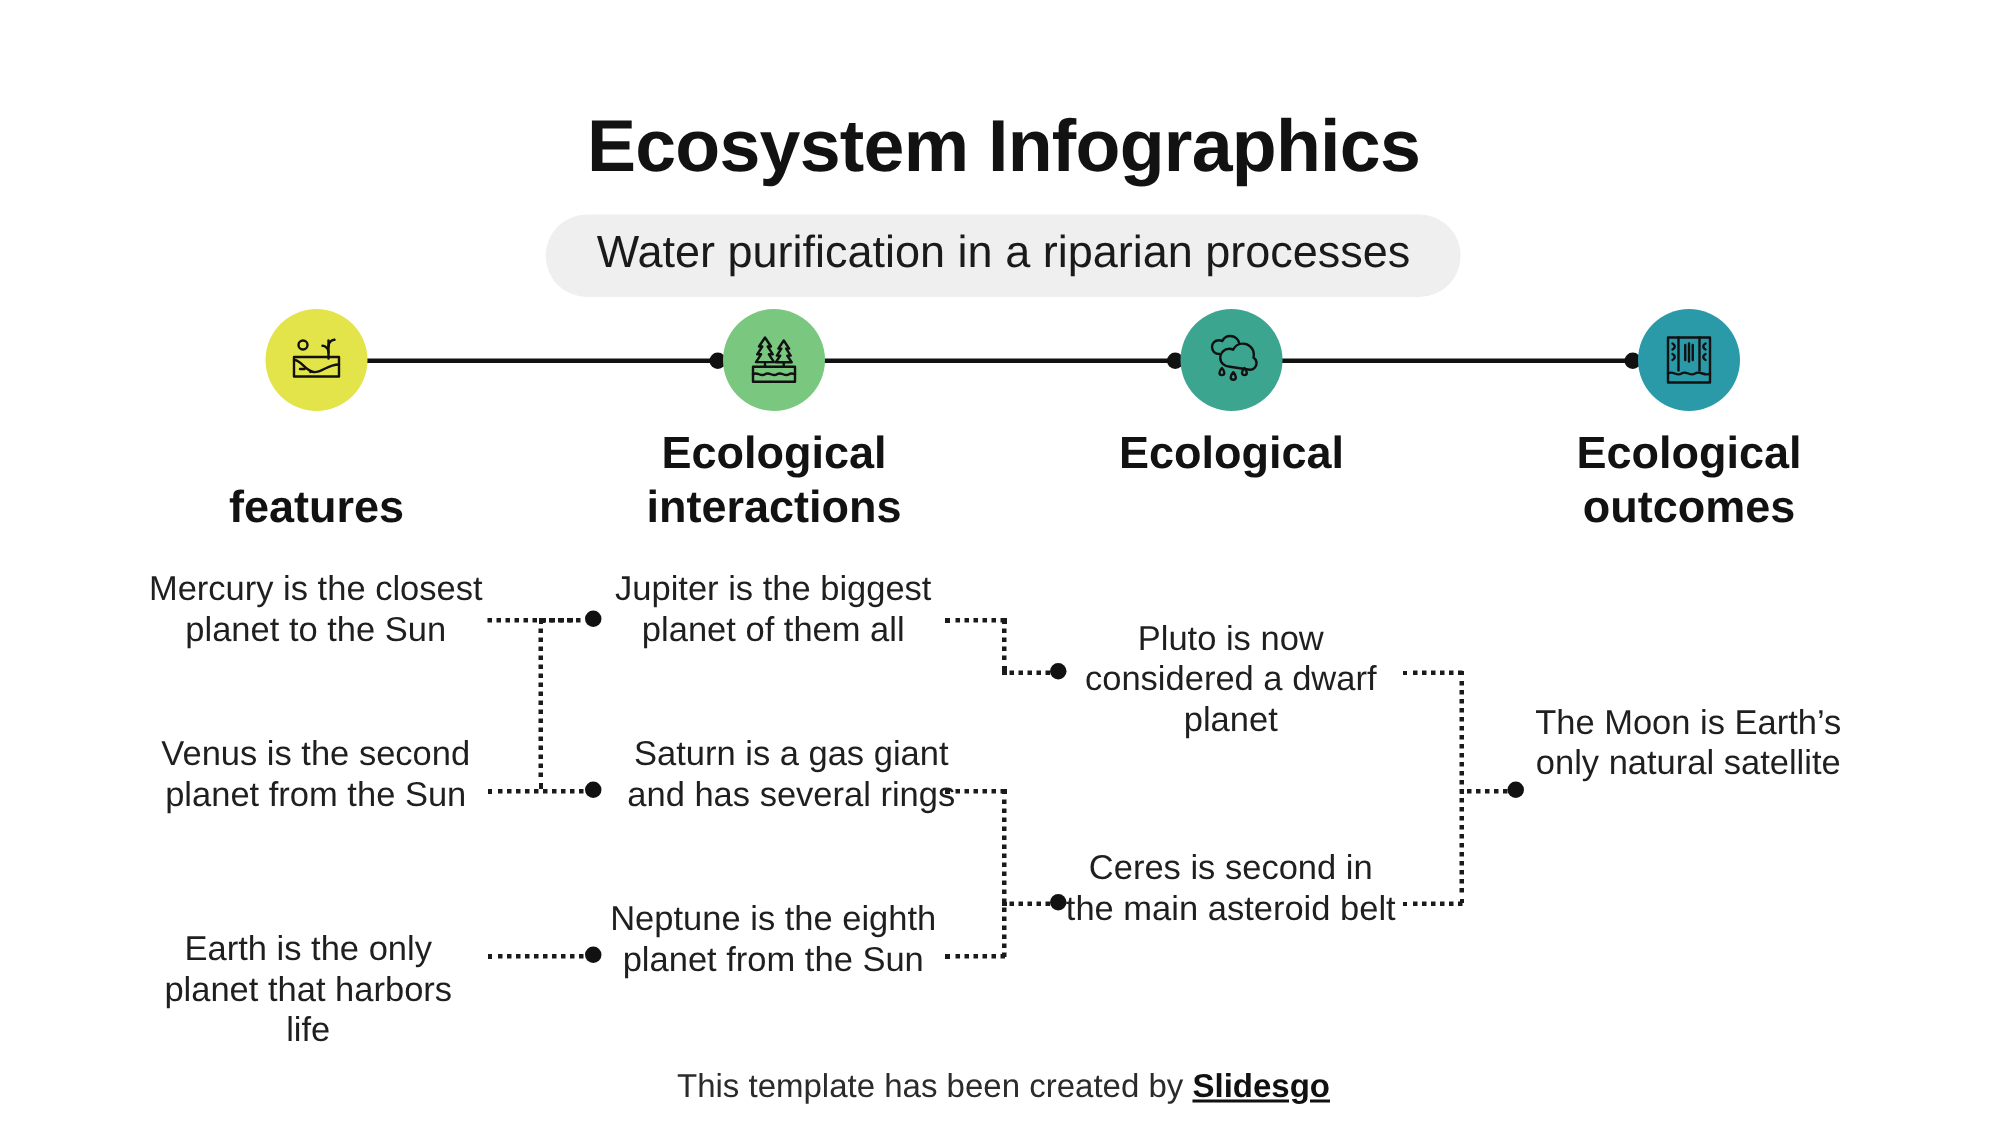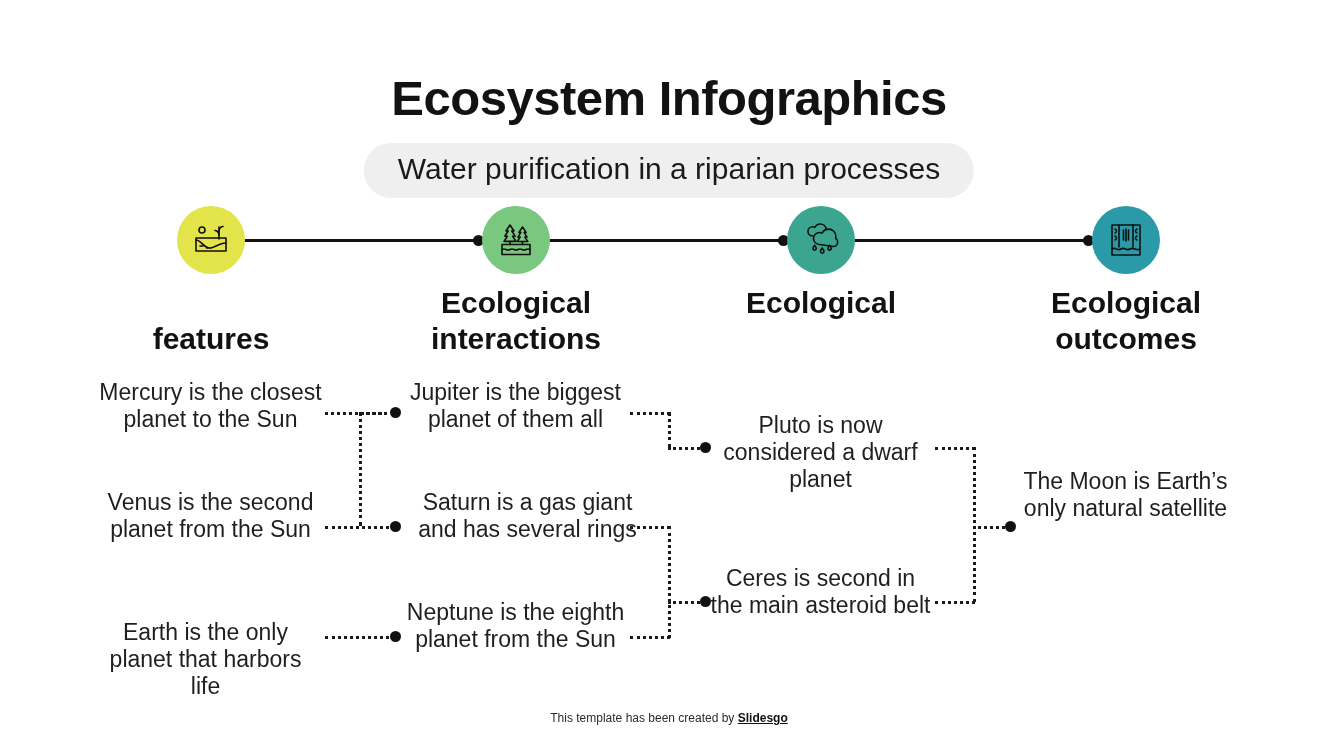"This template has been created" .footer { font-size: 12px -> 22px }
